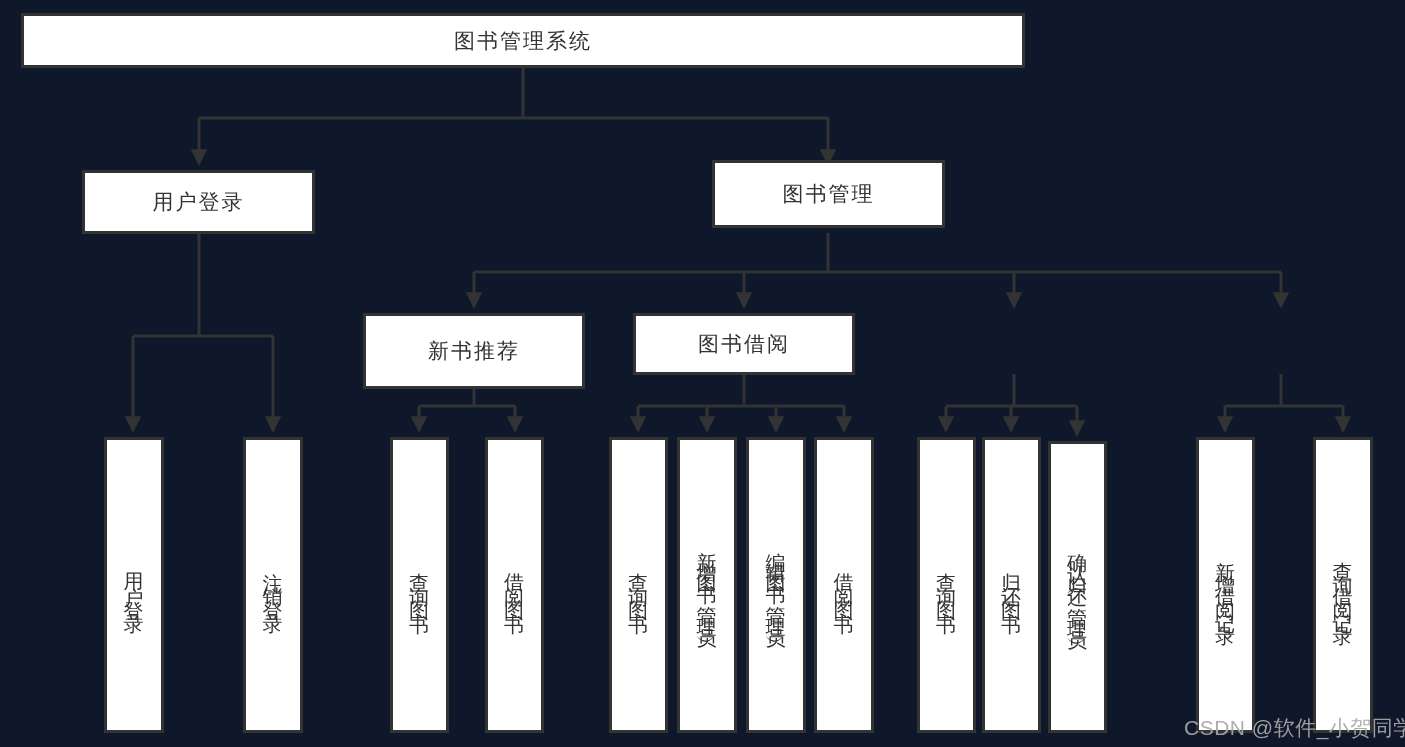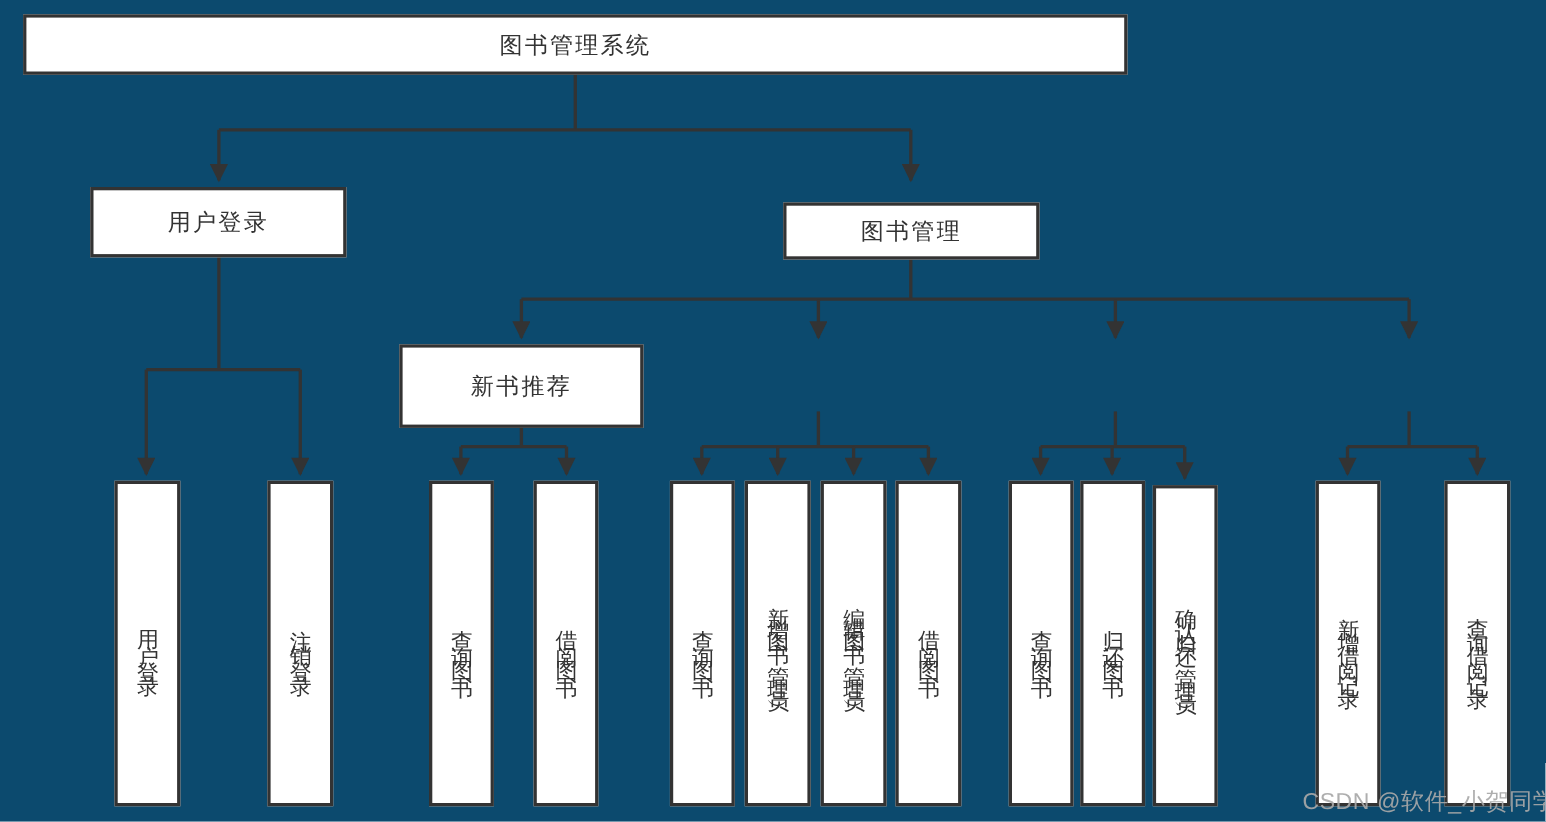"图书管理系统" #canvas { background: #0c4a6e -> #0f172a }
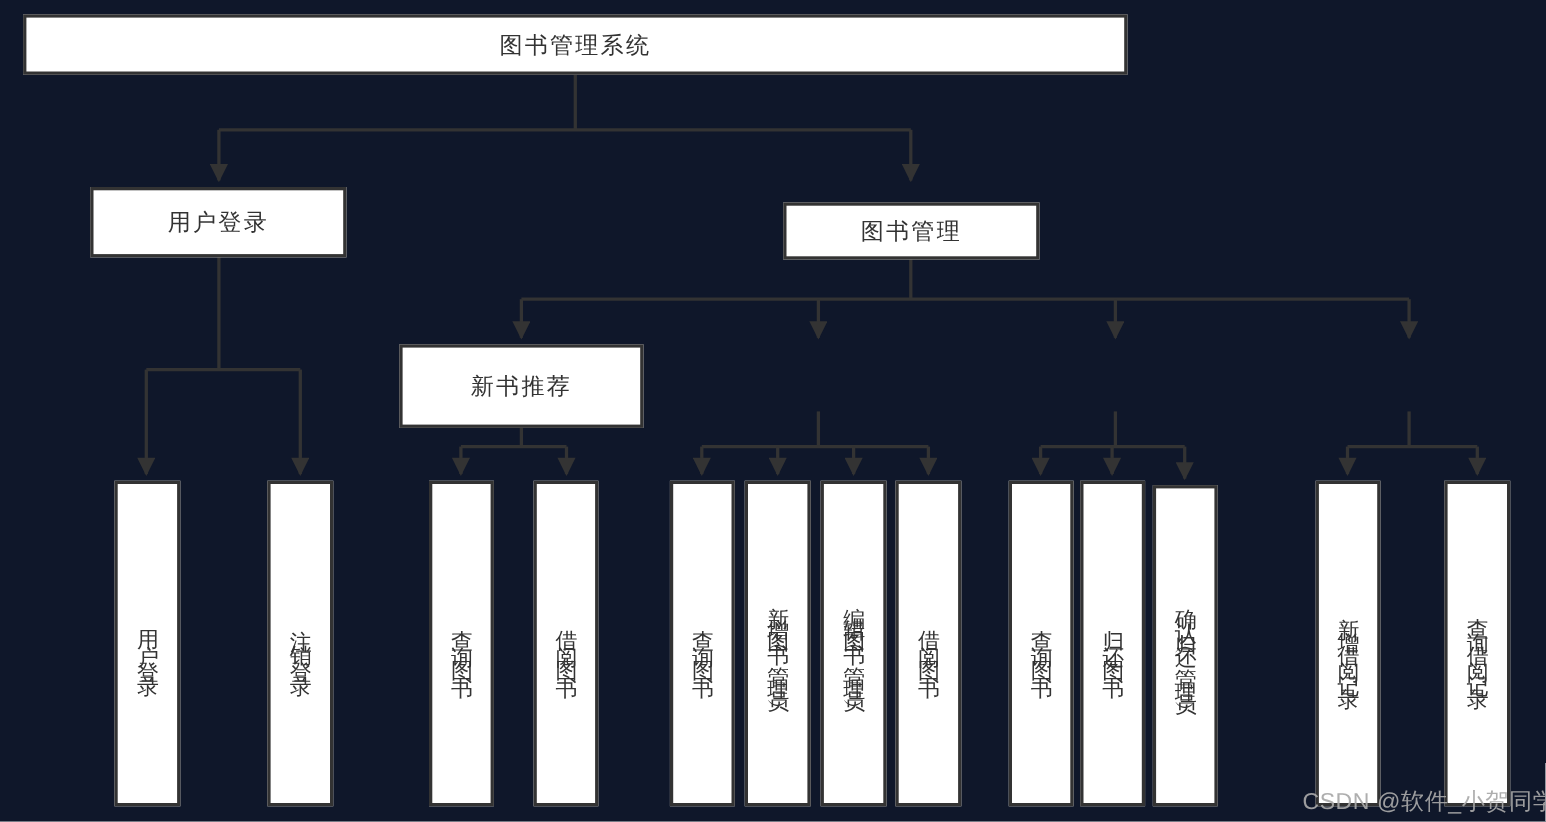"图书管理" div.box { height: 52px -> 68px; top: 184px -> 160px }
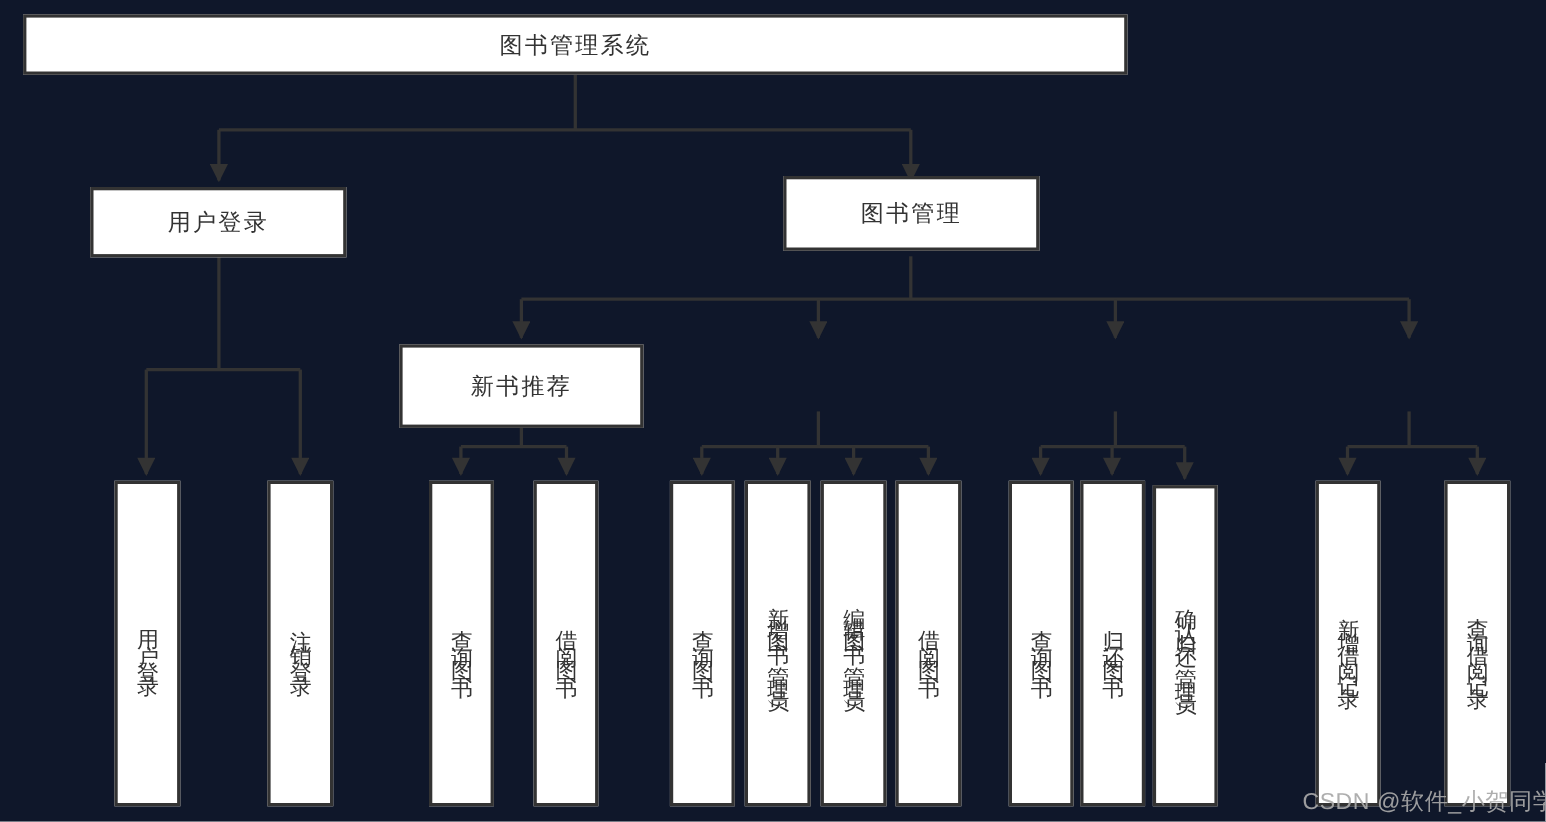"图书借阅" div.box { html: none -> <div> <span>图书借阅</span> </div> }
